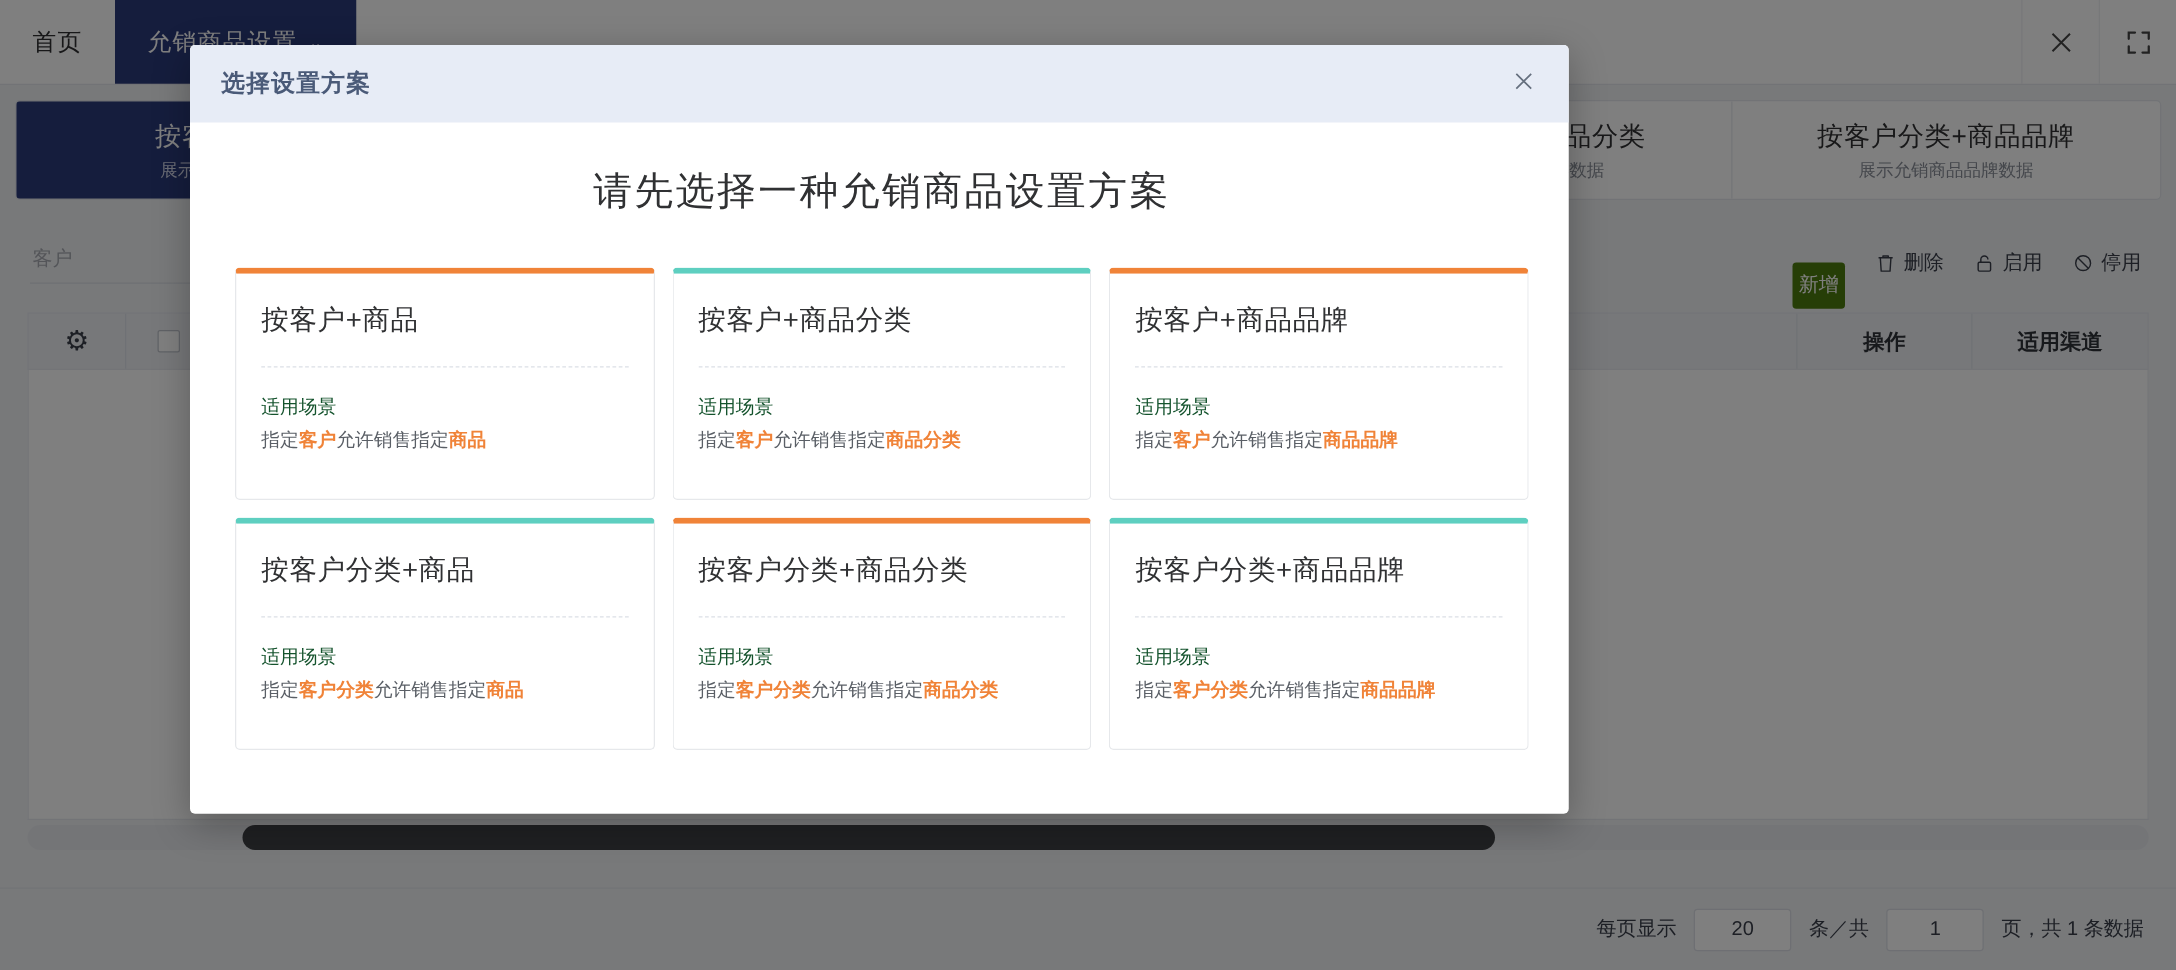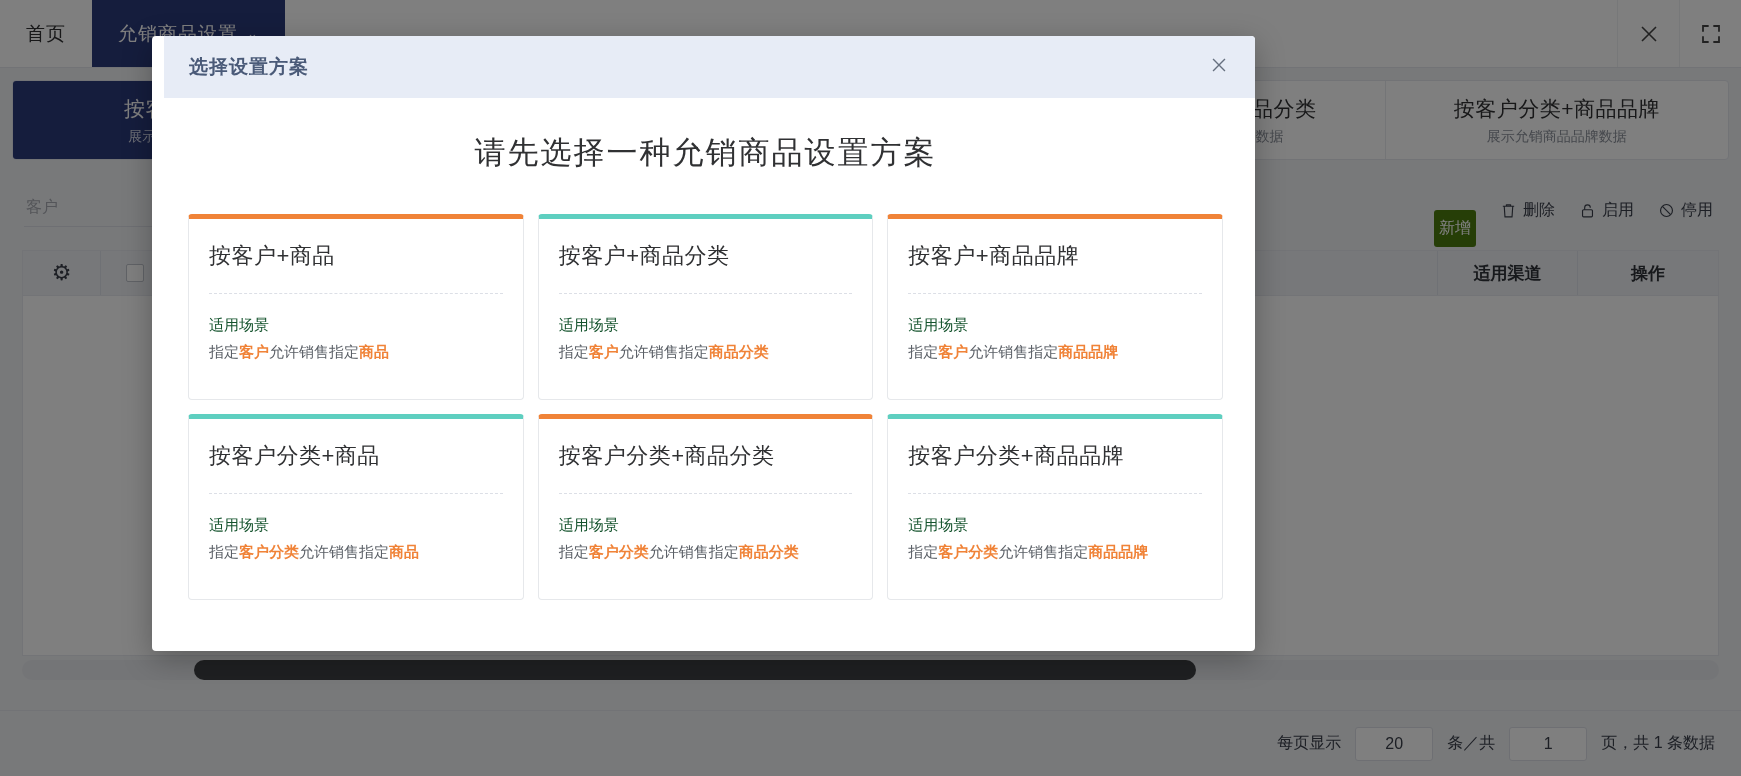"选择设置方案" .modal-header { margin-left: 12px -> none }
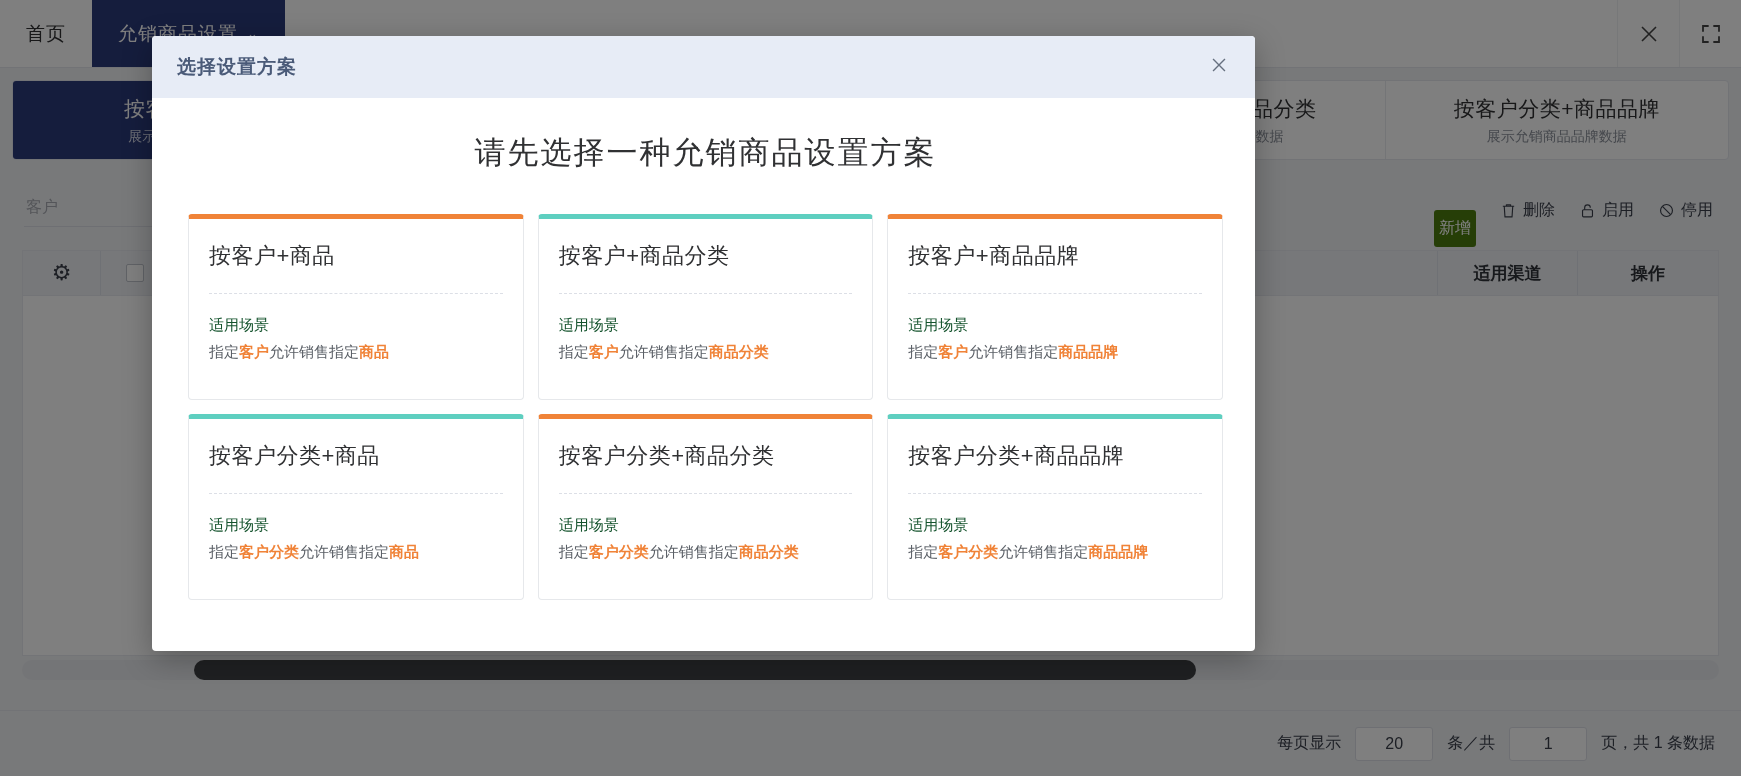"适用渠道" div.th { order: before "操作" -> after "操作" }
